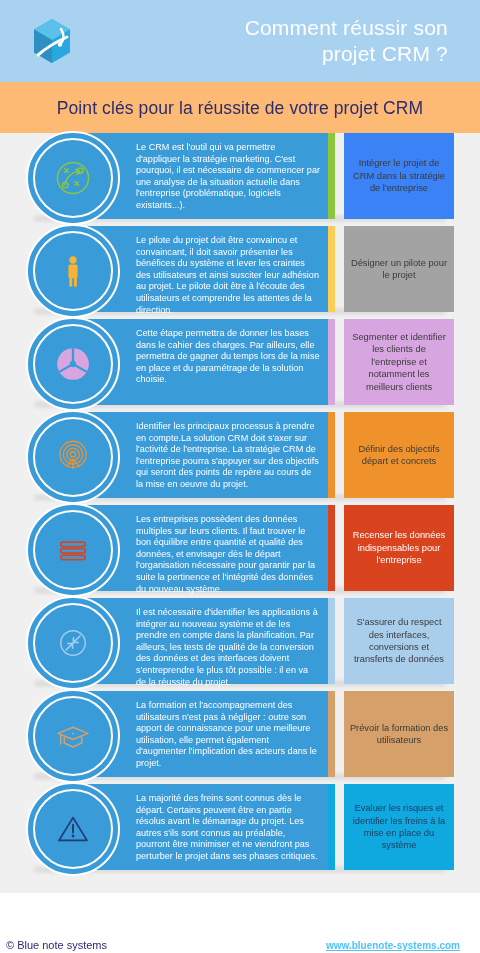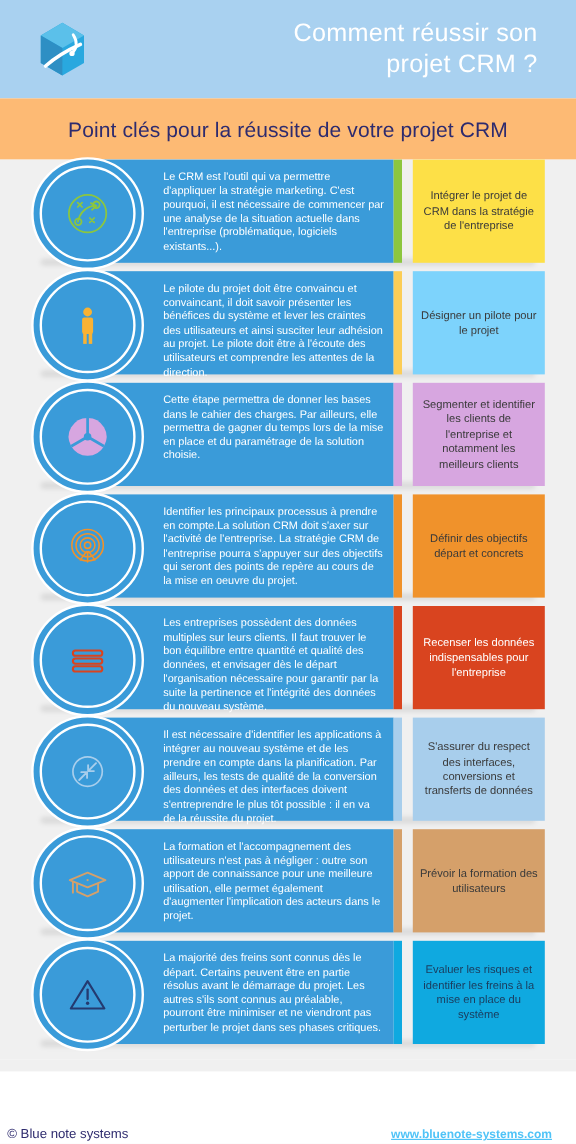"Intégrer le projet de CRM" div.key { background: #fde047 -> #3b82f6 }
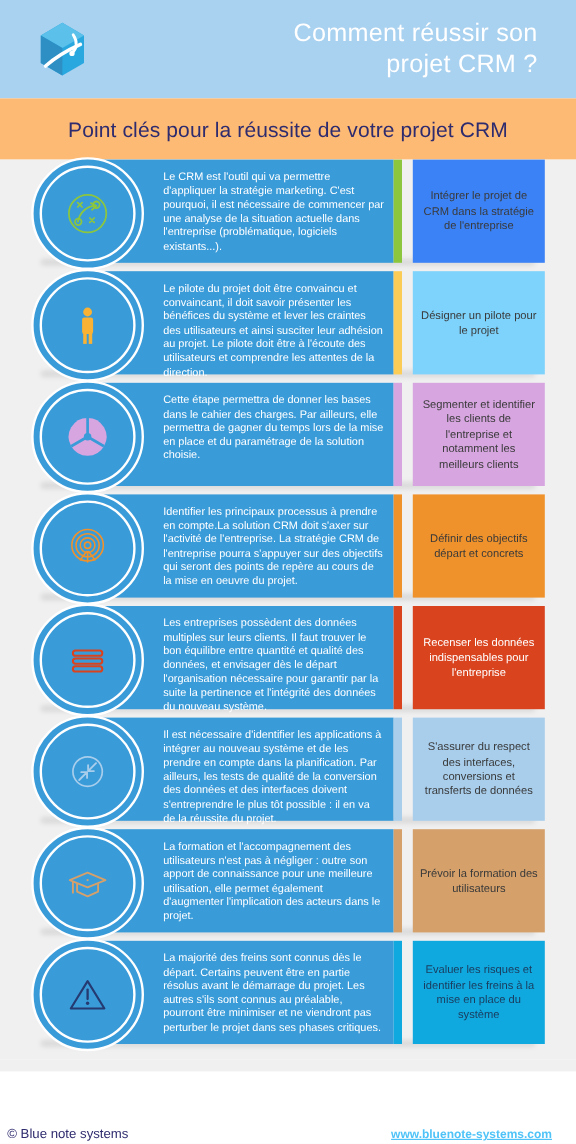"Désigner un pilote pour le" div.key { background: #7dd3fc -> #a3a3a3 }
